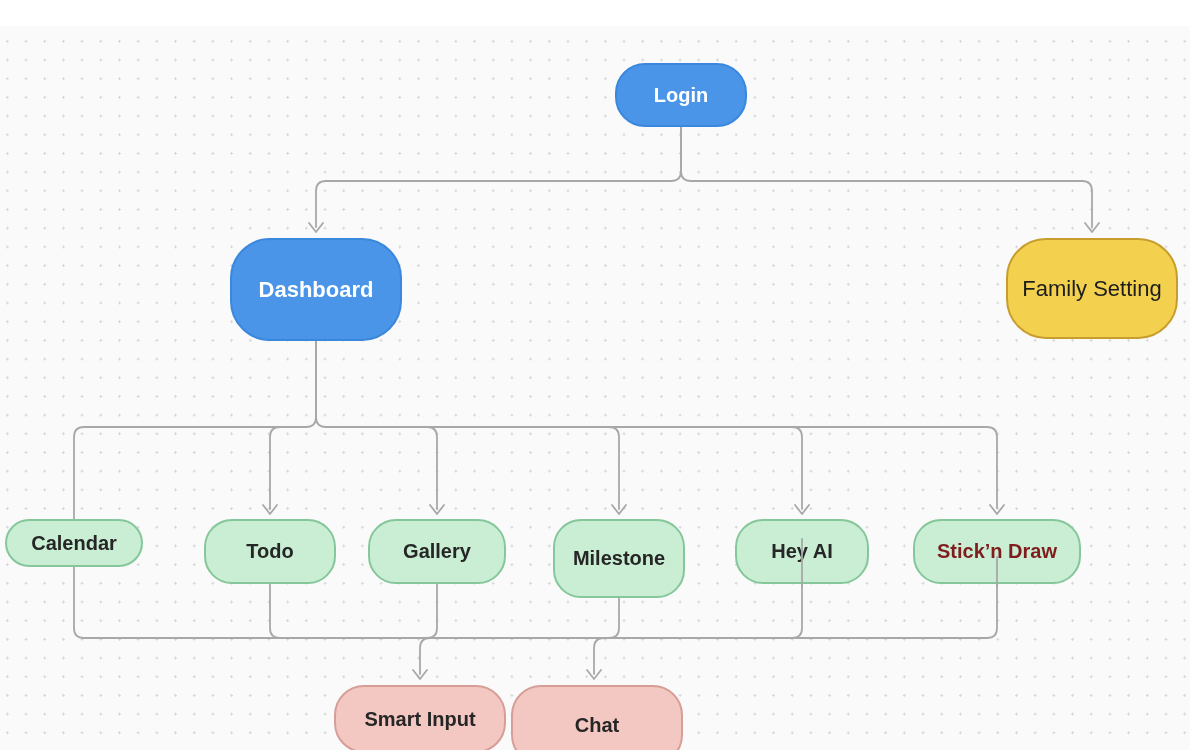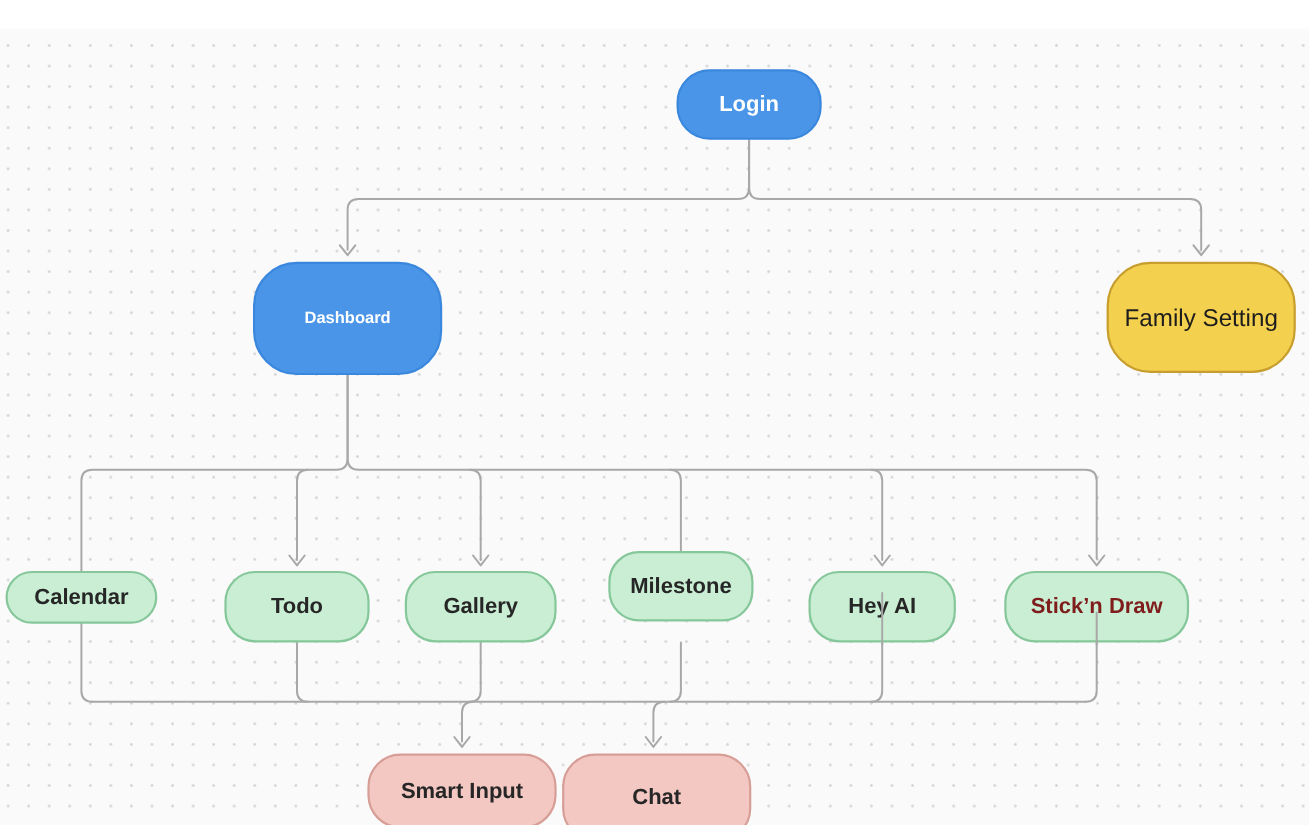"Dashboard" #n-dashboard { font-size: 15px -> 22px }
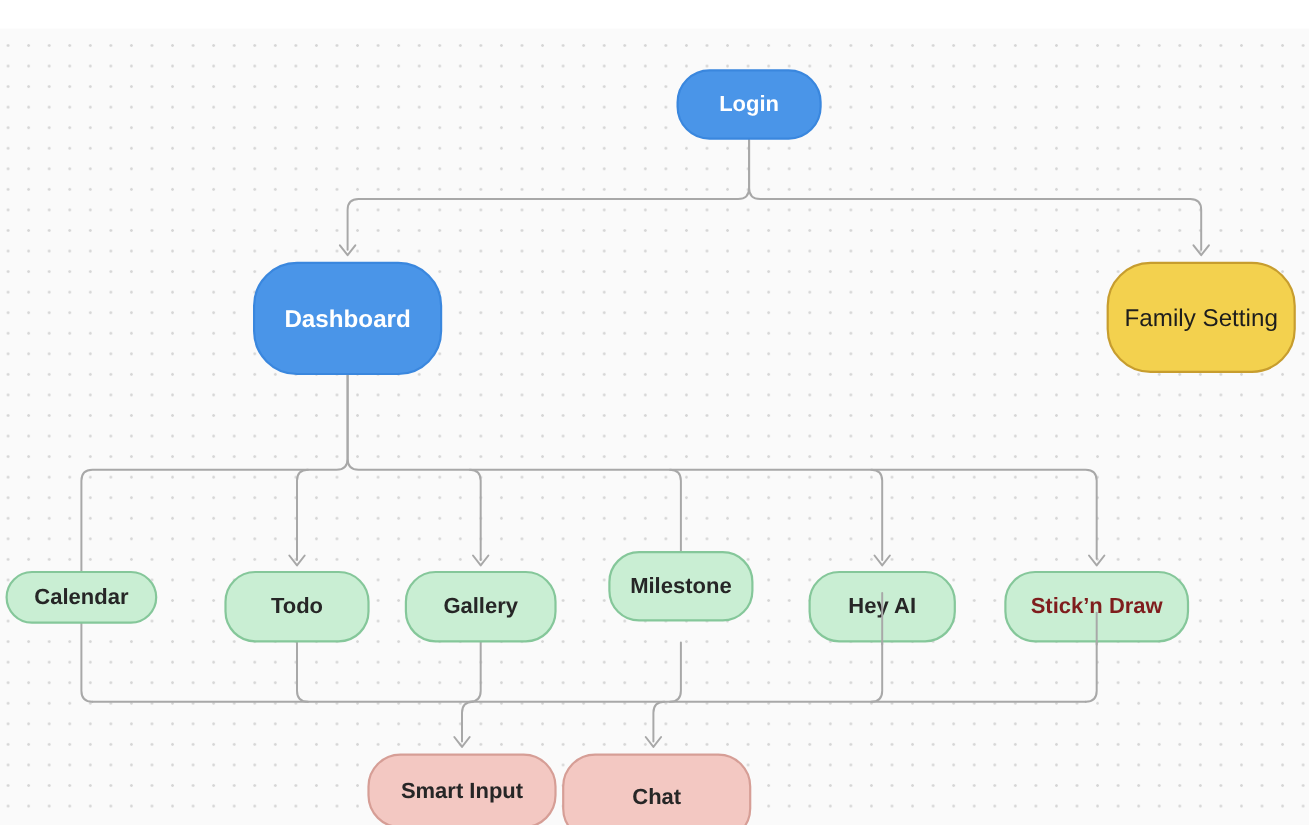"Milestone" #n-milestone { height: 64px -> 79px; top: 475px -> 493px }
